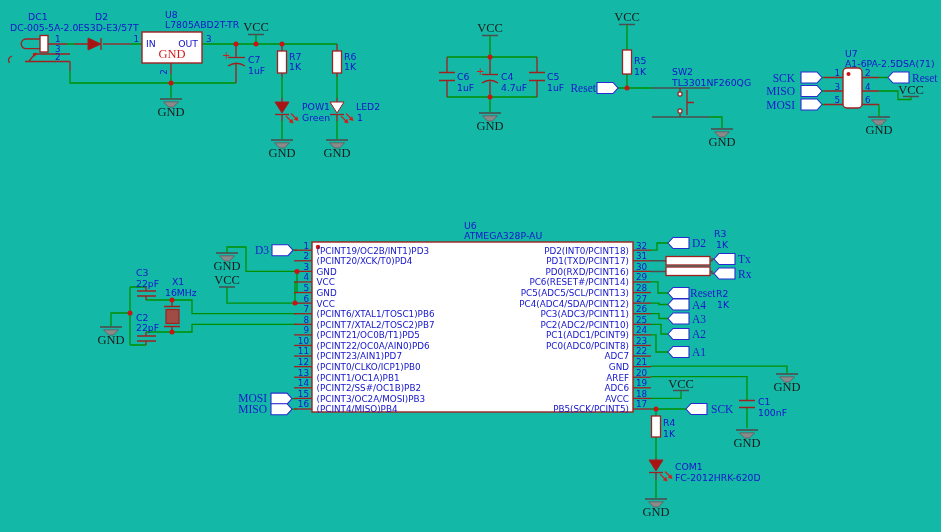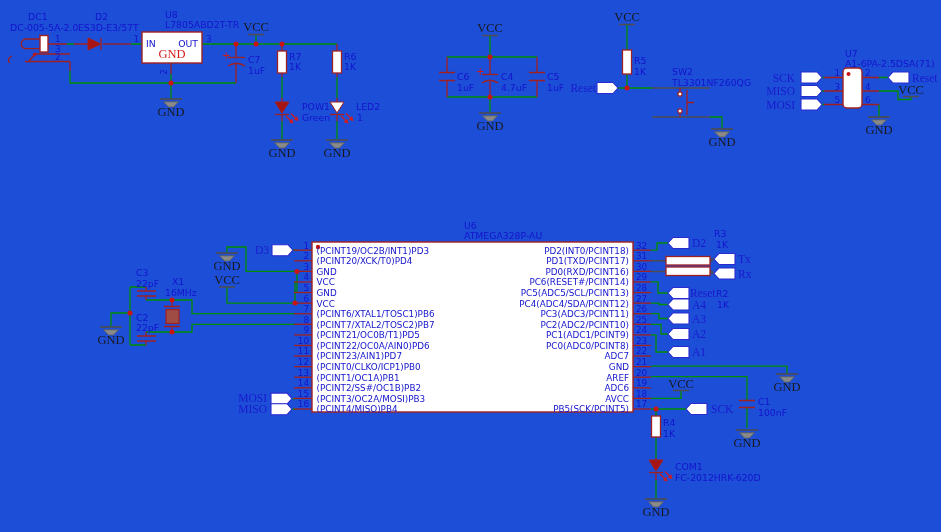"DC1" .stage { background: #1d4ed8 -> #14b8a6 }
